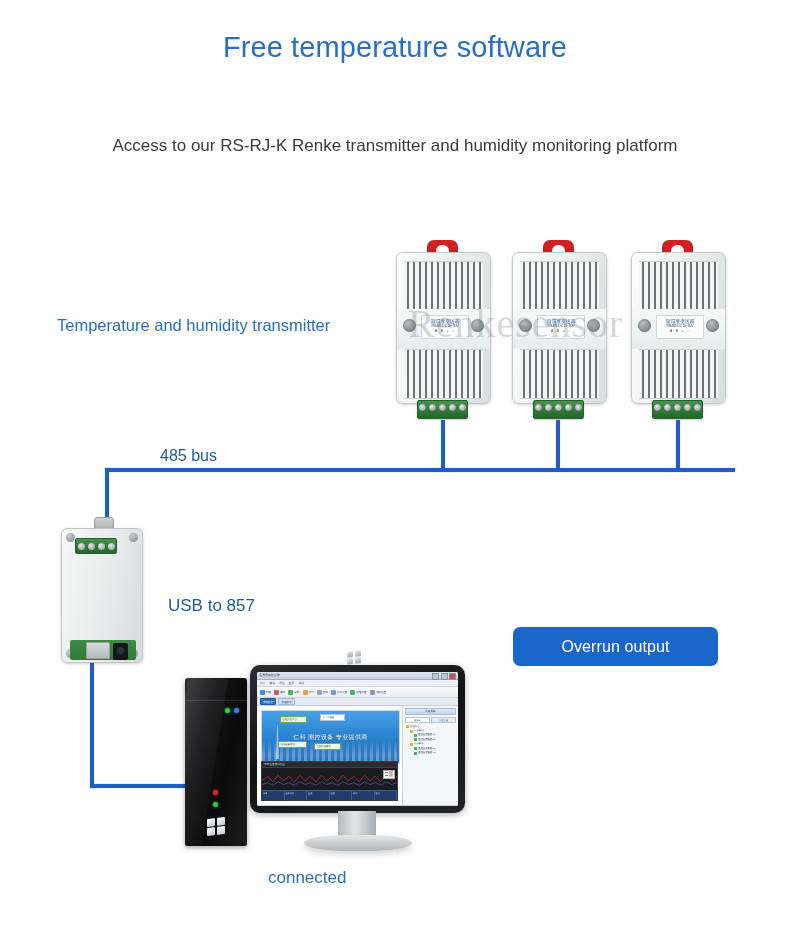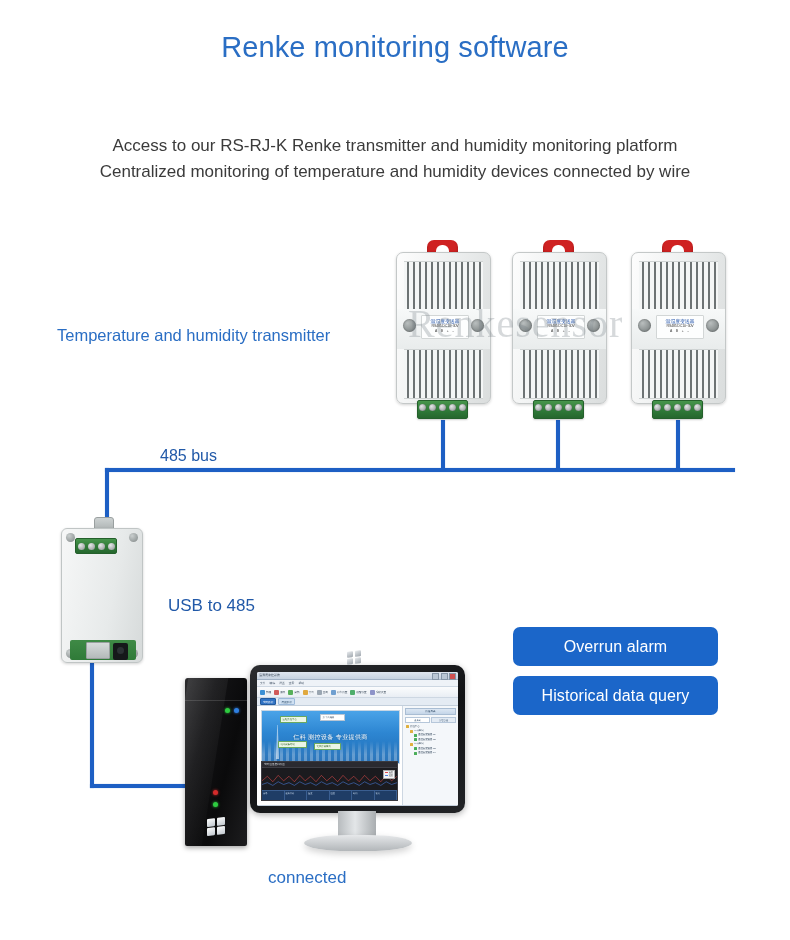"Renke monitoring software" div.heading-2 { text: Renke monitoring -> Free temperature }
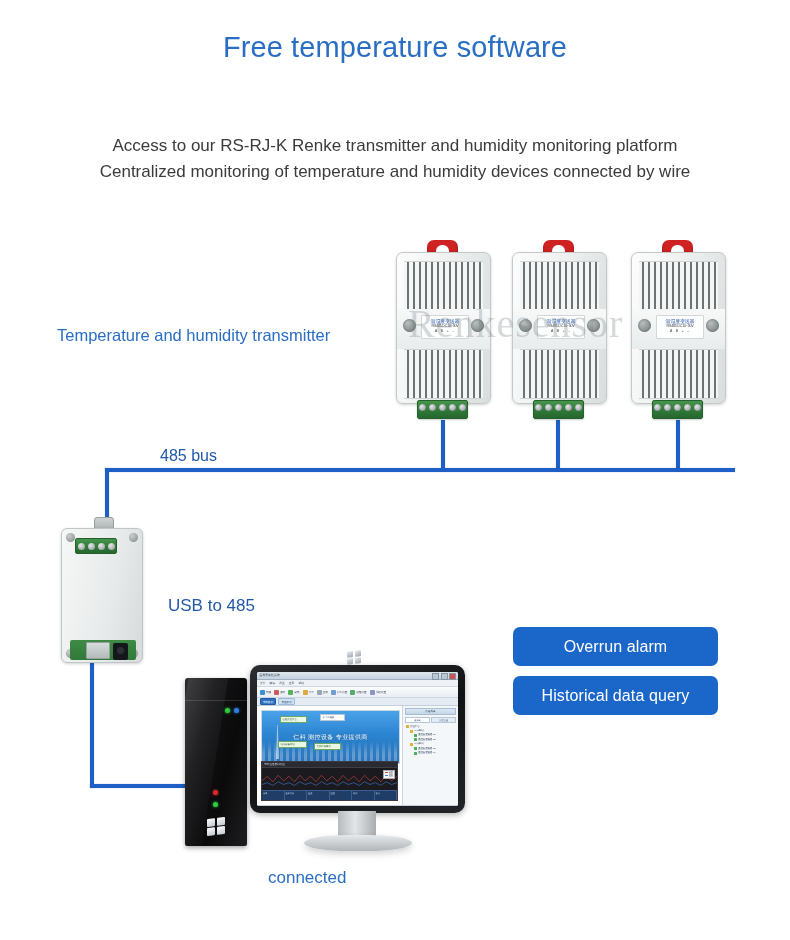"Centralized monitoring of temperature" div.sub-line { html: <div>Centralized monitoring of temperature and humidity devices connected by wire</div> -> none }
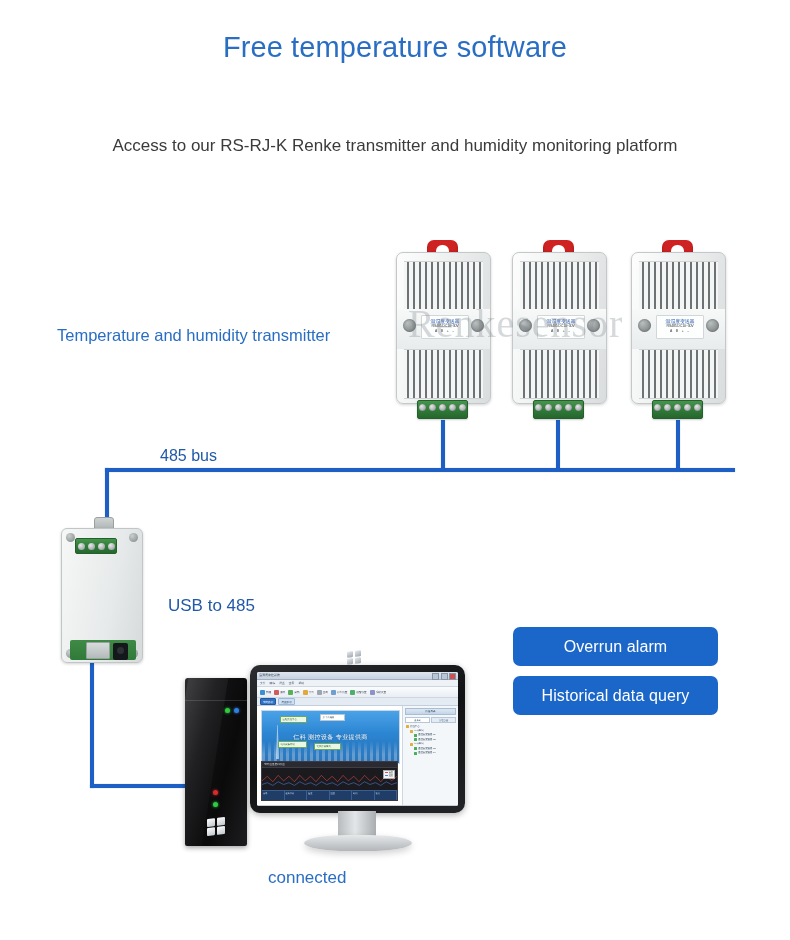"Temperature and humidity transmitter" #label-transmitter { top: 326px -> 316px }
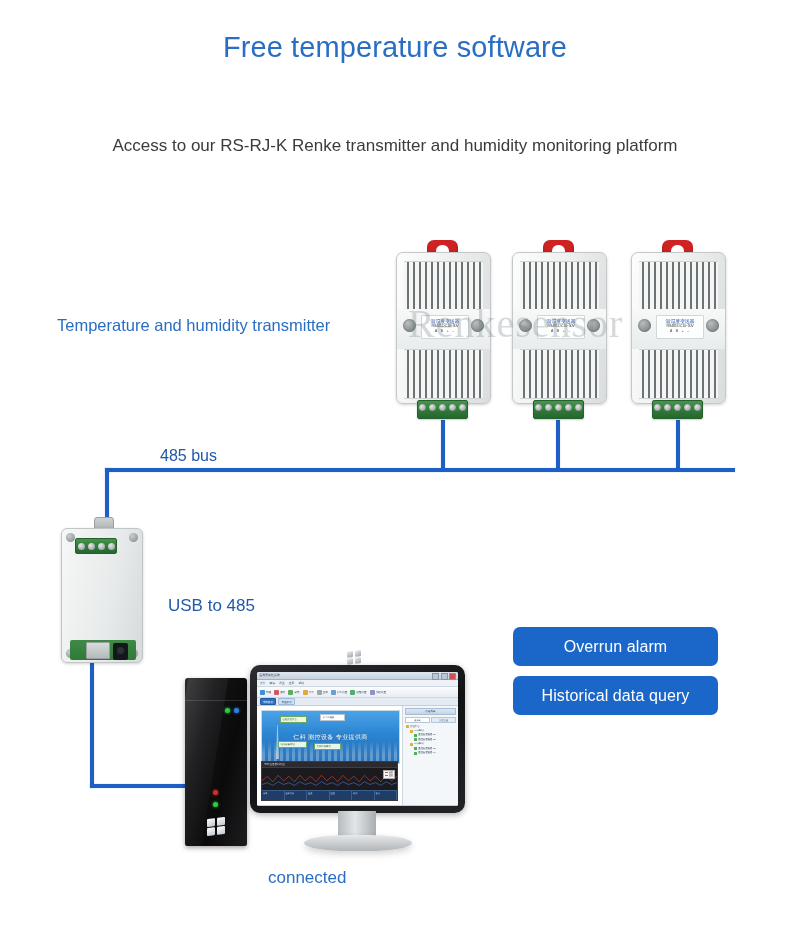"USB to 485" div.blue-label { text: 485 -> 857 }
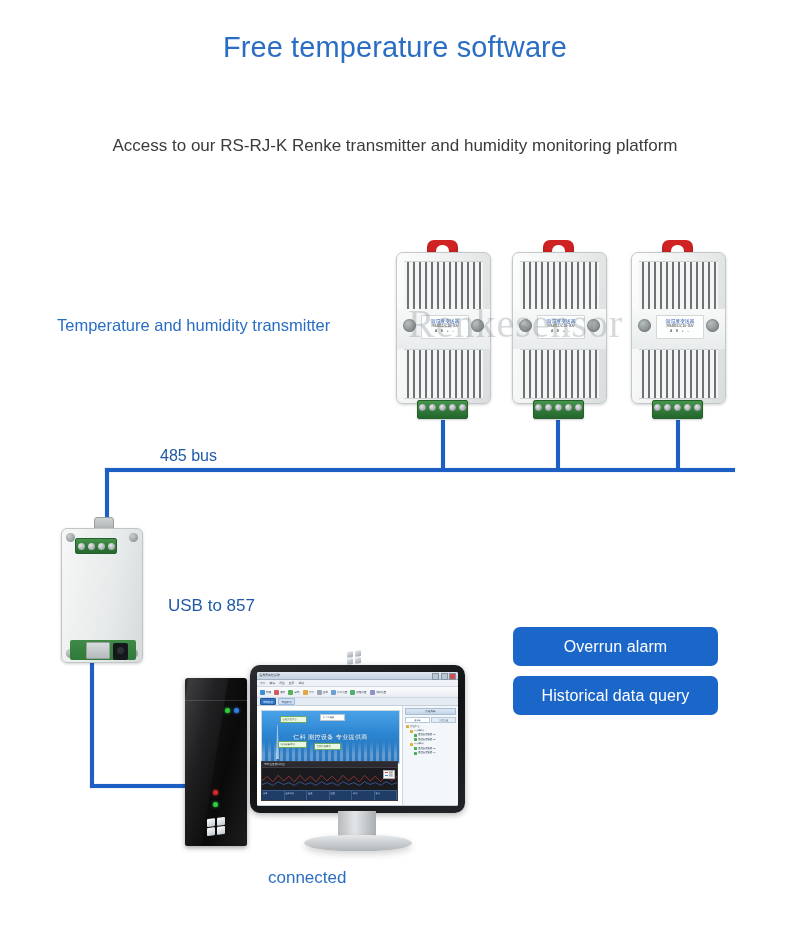"Overrun alarm" div { text: alarm -> output }
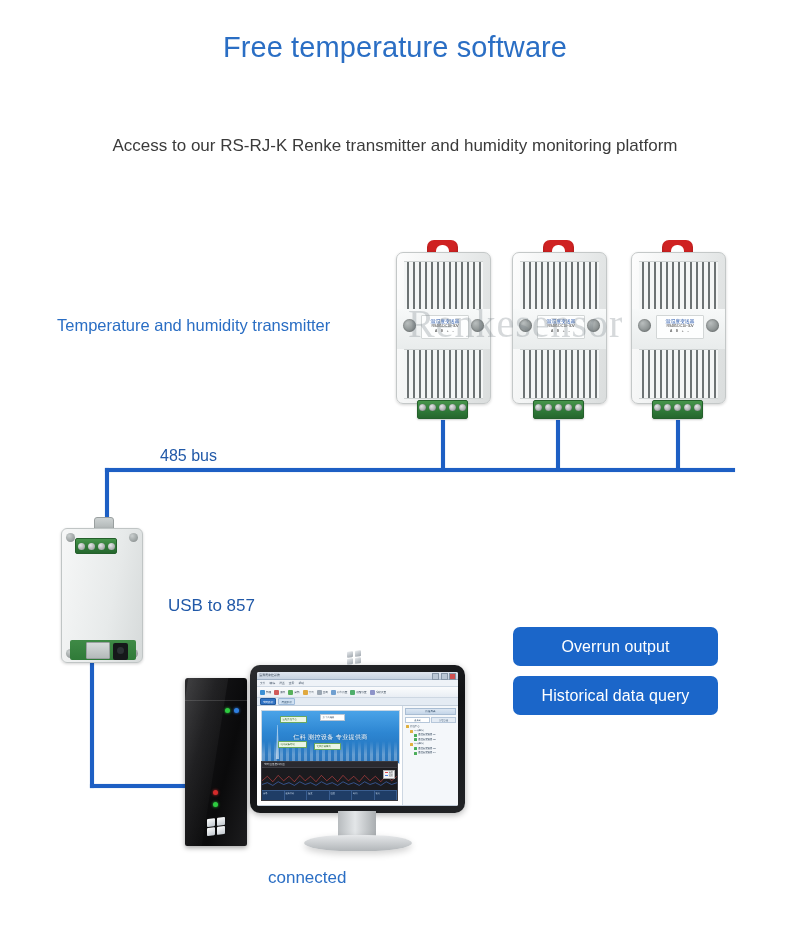"Historical data query" div.feature-btn { html: <div> <div>Historical data query</div> </div> -> none }
